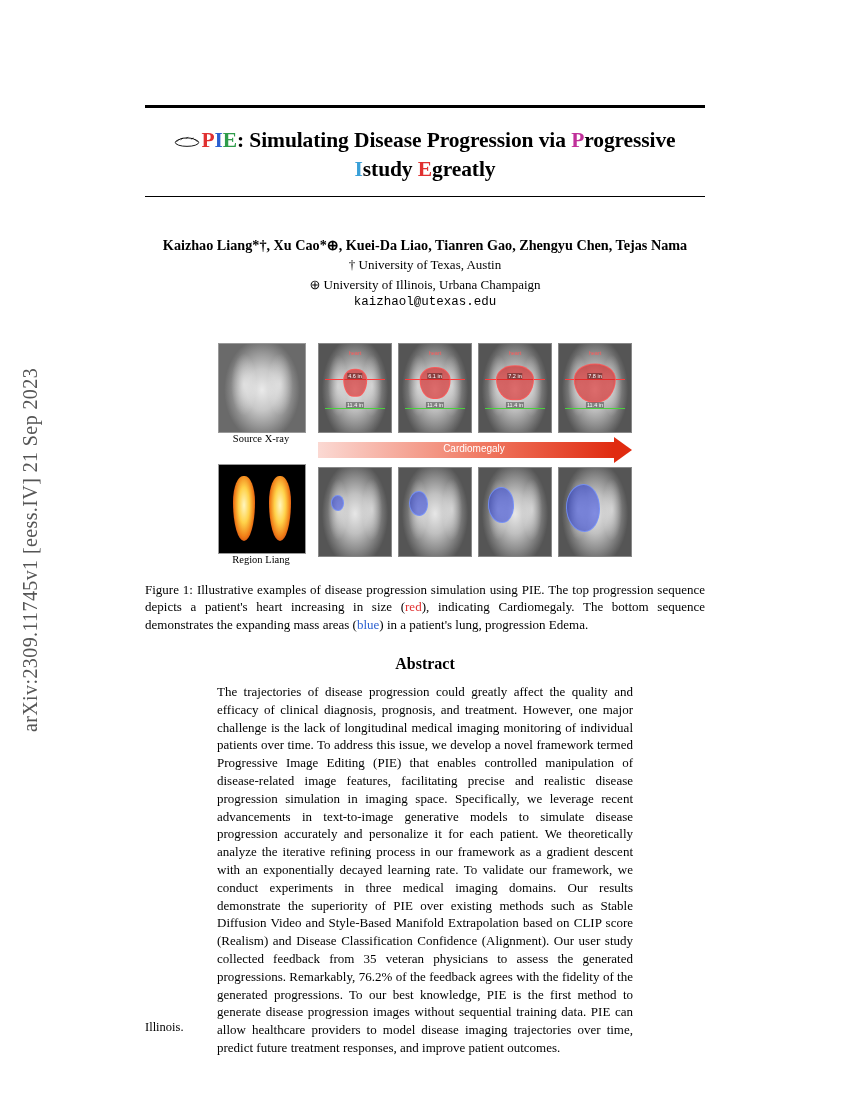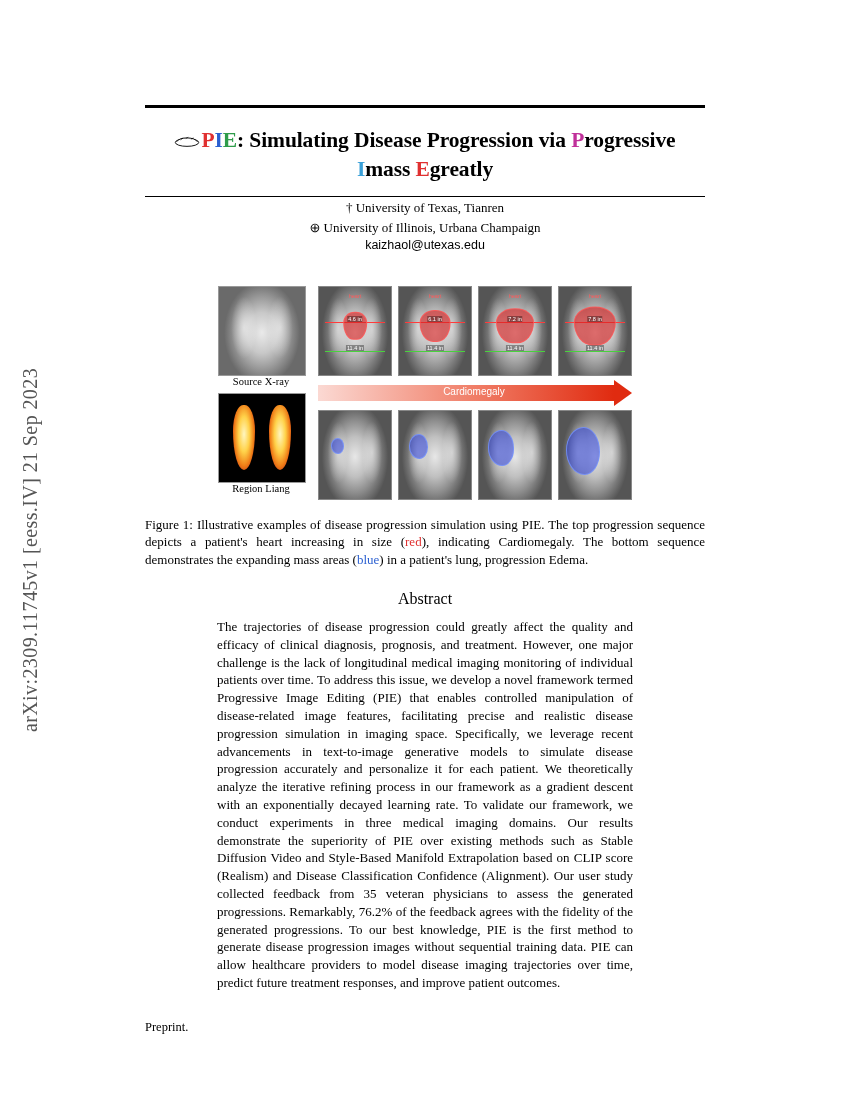"mass" span { text: mass -> study }
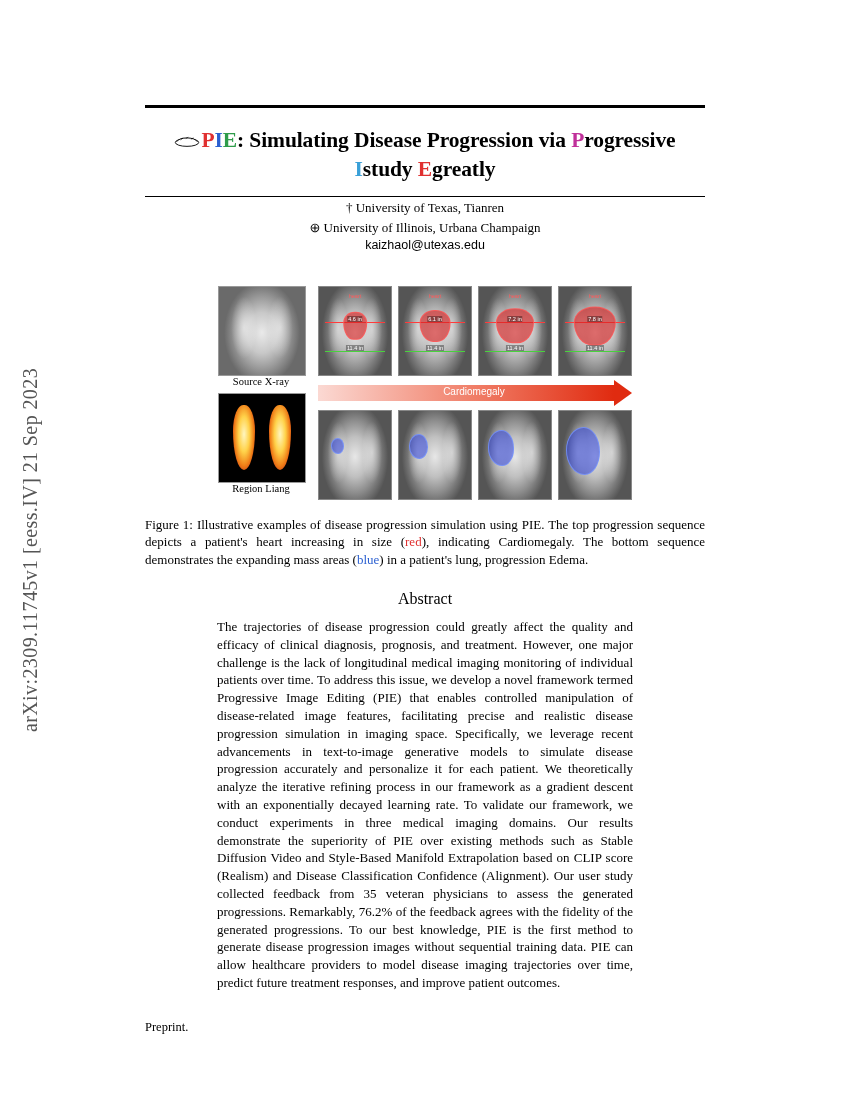"Kaizhao Liang*†, Xu Cao*⊕, Kuei-Da" div.authors { html: none -> <div>Kaizhao Liang*†, Xu Cao*⊕, Kuei-Da Liao, Tianren Gao, Zhengyu Chen, Tejas Nama</div> }
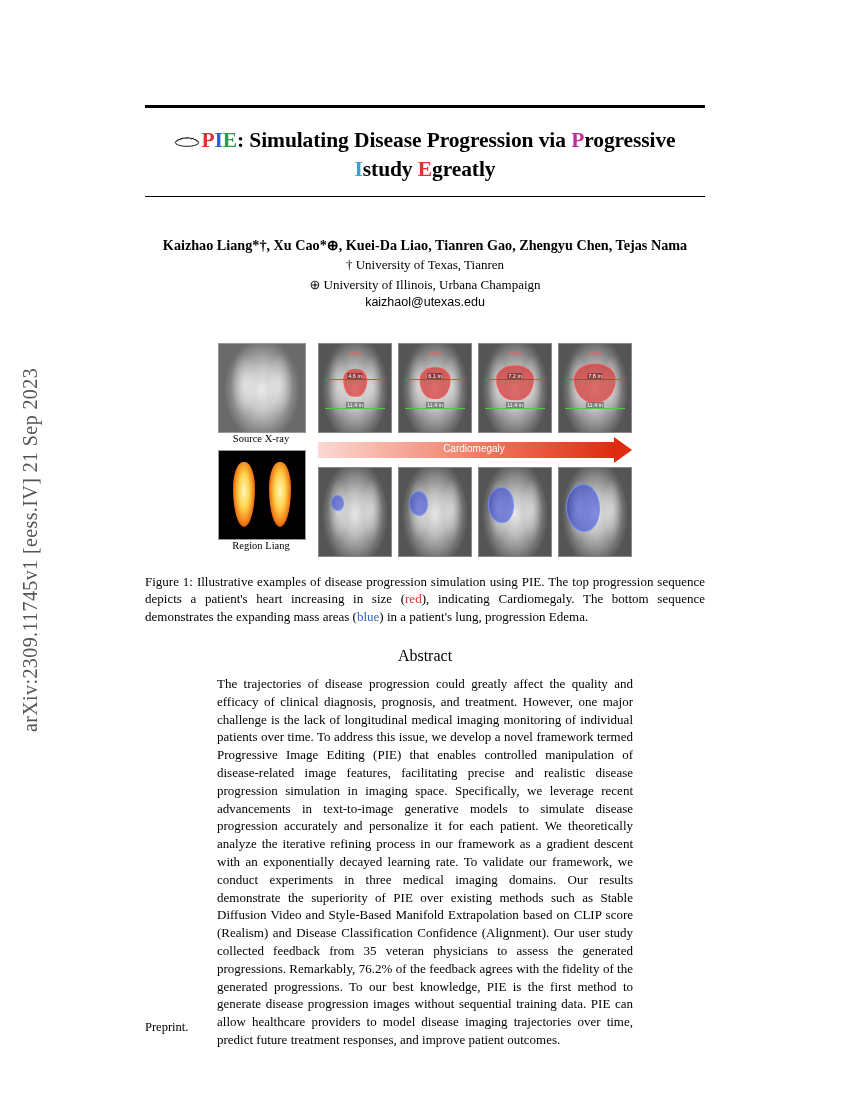"† University of Texas, Tianren" div.affil { text: Tianren -> Austin }
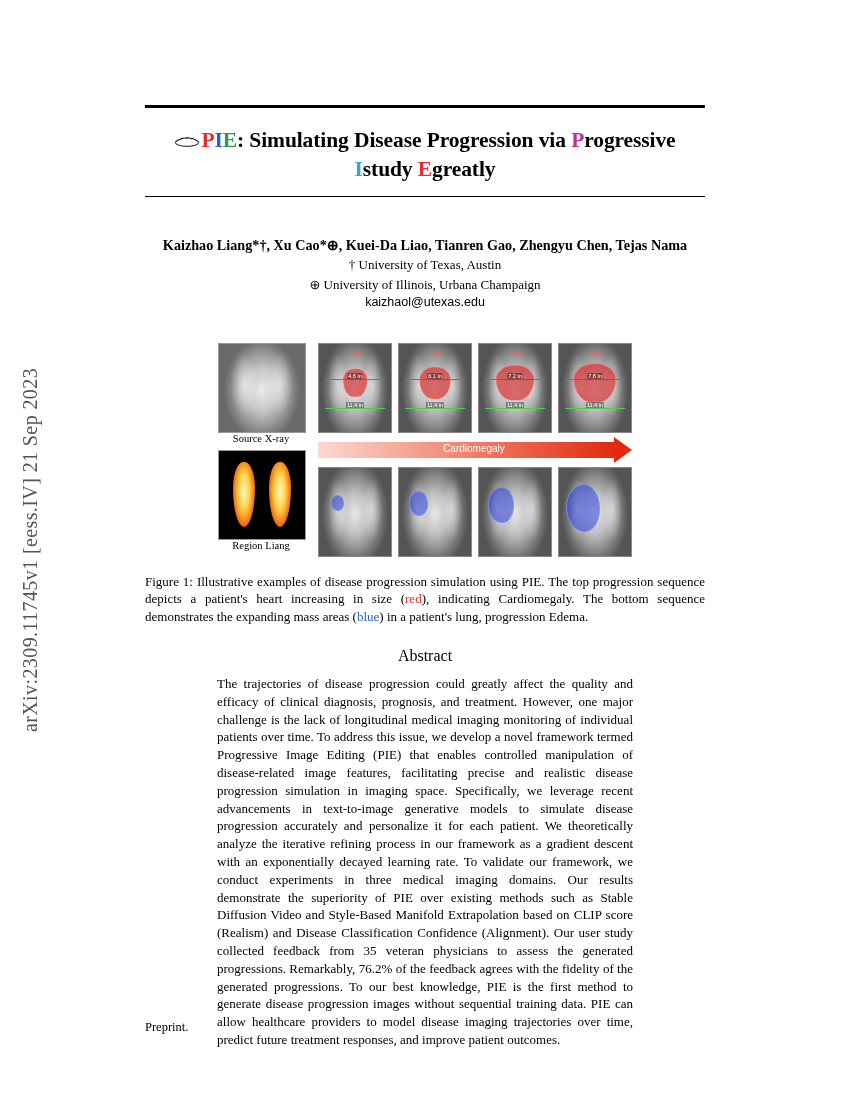"kaizhaol@utexas.edu" .email { font-family: Liberation Sans, sans-serif -> Liberation Mono, monospace }
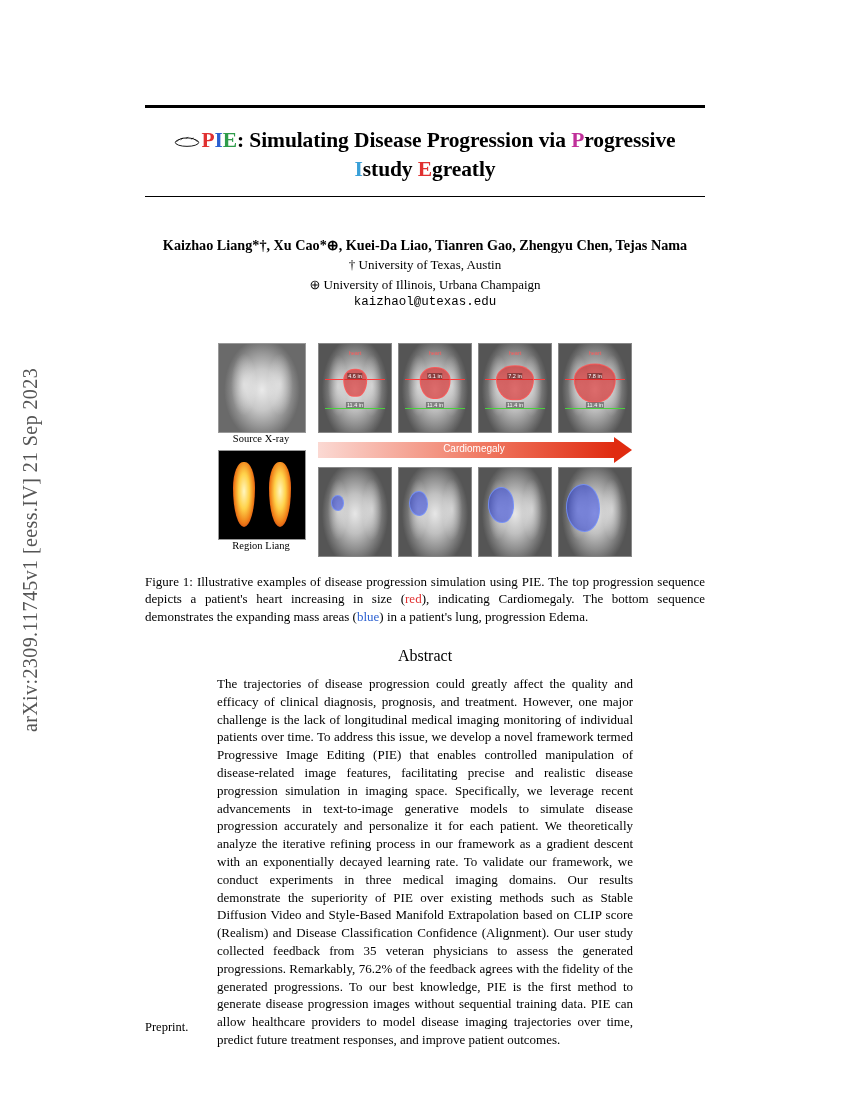"Source X-ray" .fig-left { gap: 6px -> 20px }
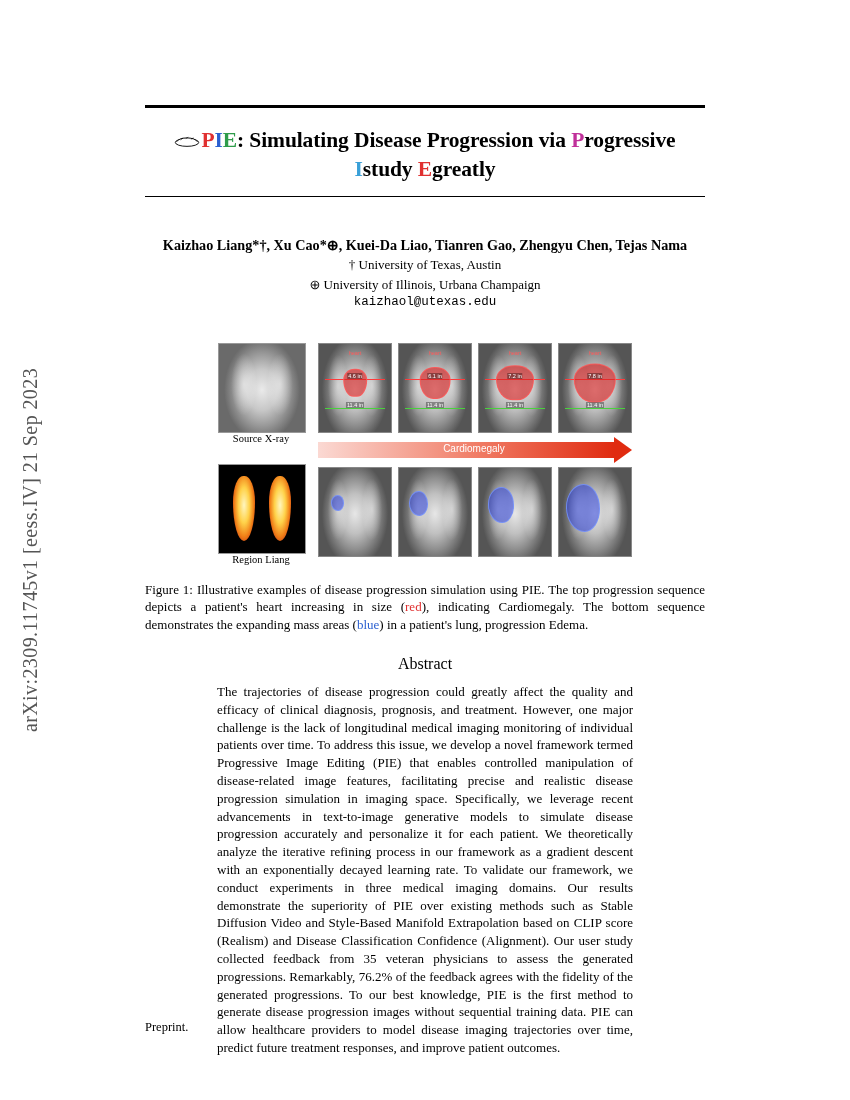"Abstract" h2.abstract-head { font-weight: normal -> bold }
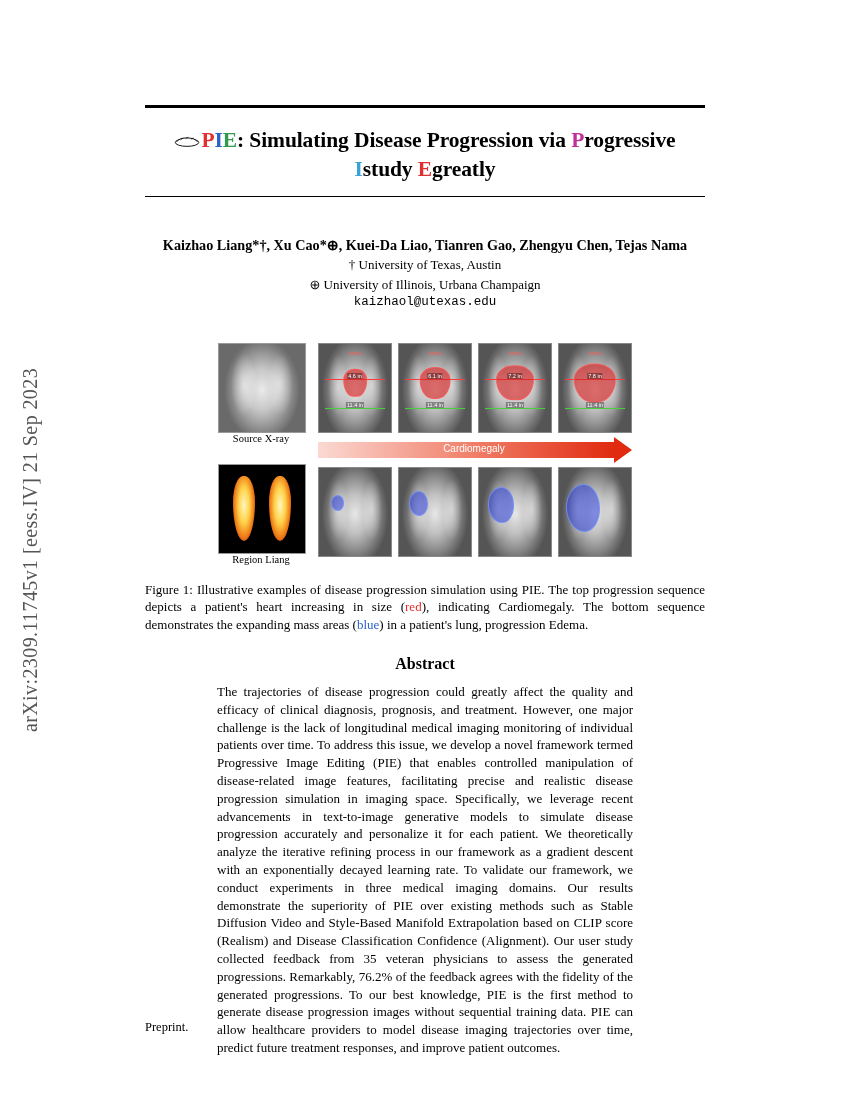"Preprint." div.preprint { text: Preprint -> Illinois }
